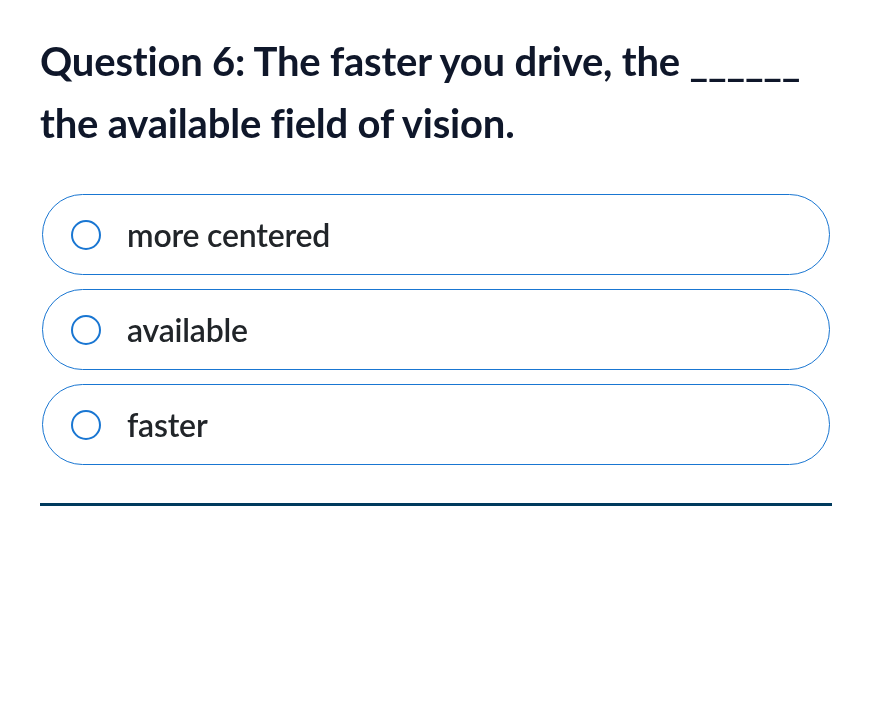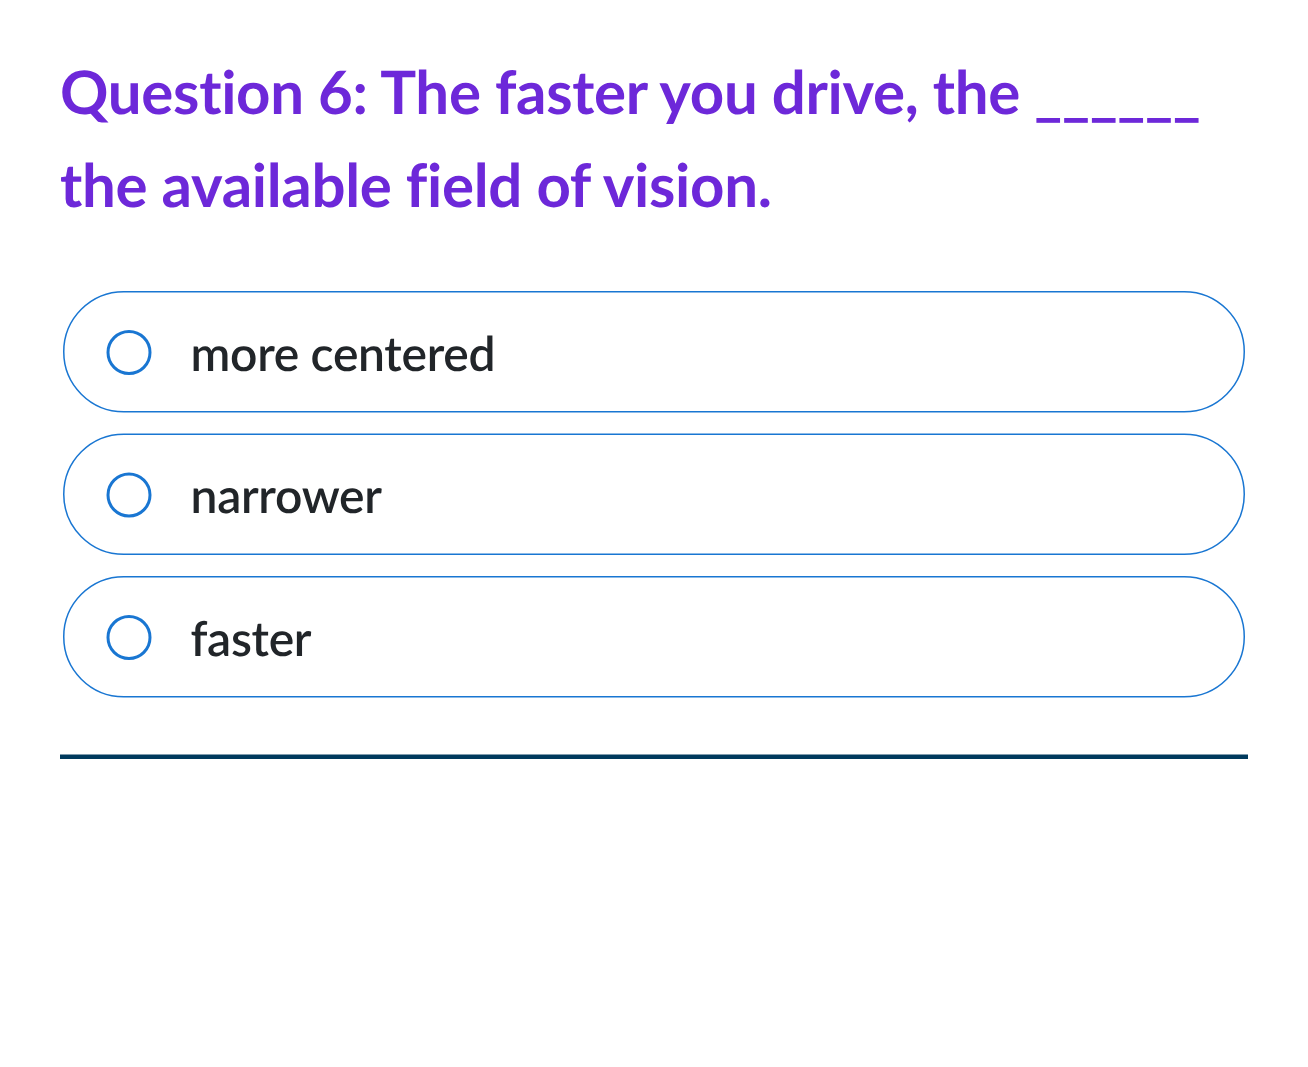"Question 6: The faster you" .question-text { color: #6d28d9 -> #0f172a }
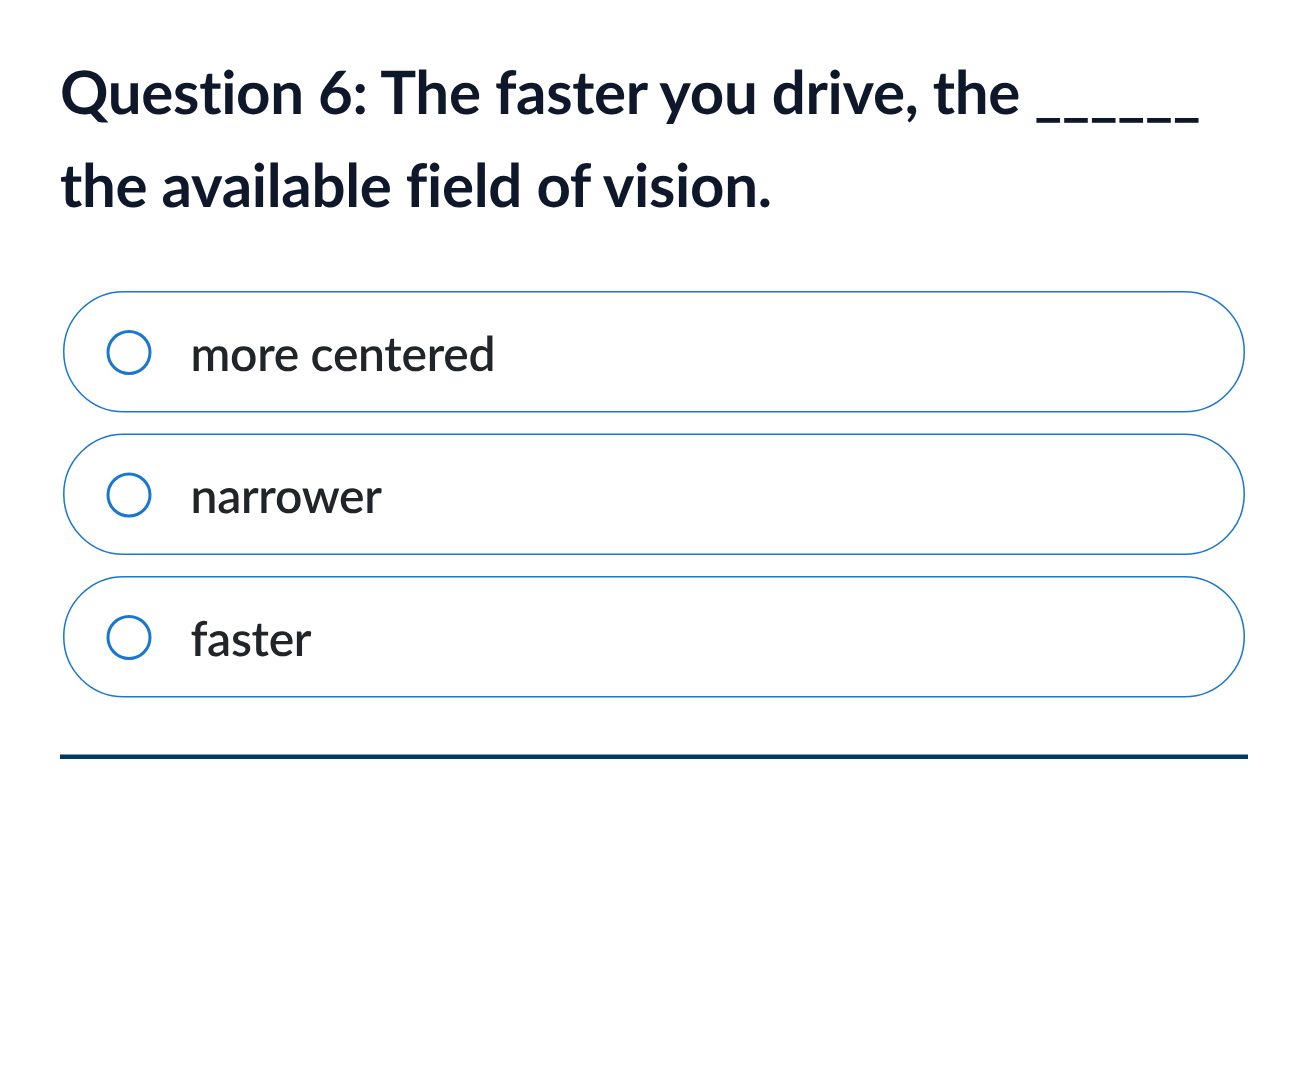"narrower" span.option-label { text: narrower -> available }
